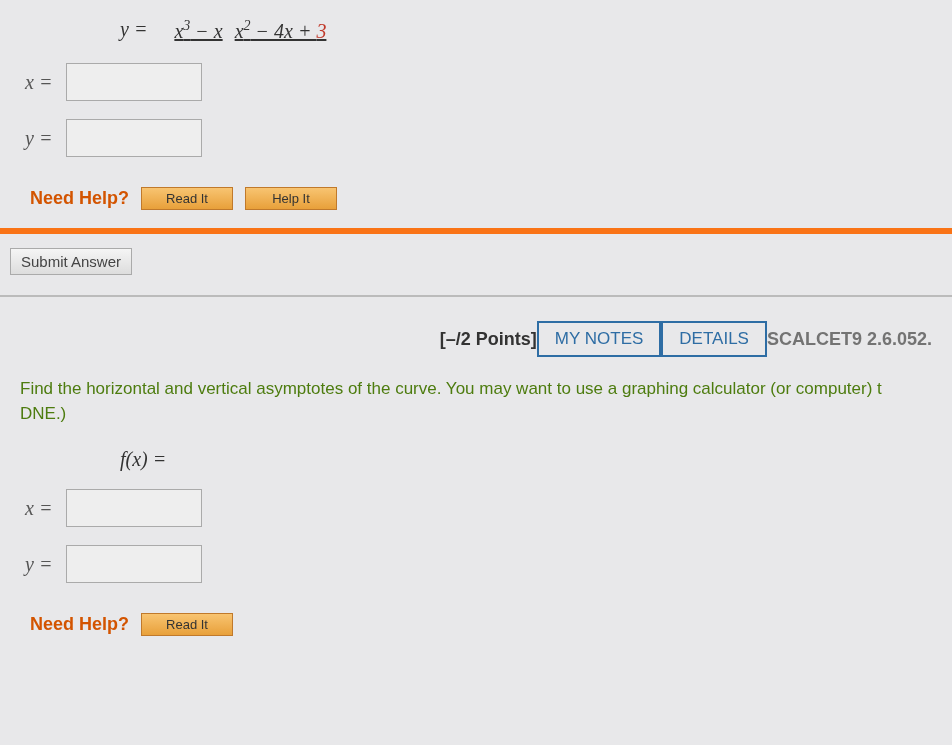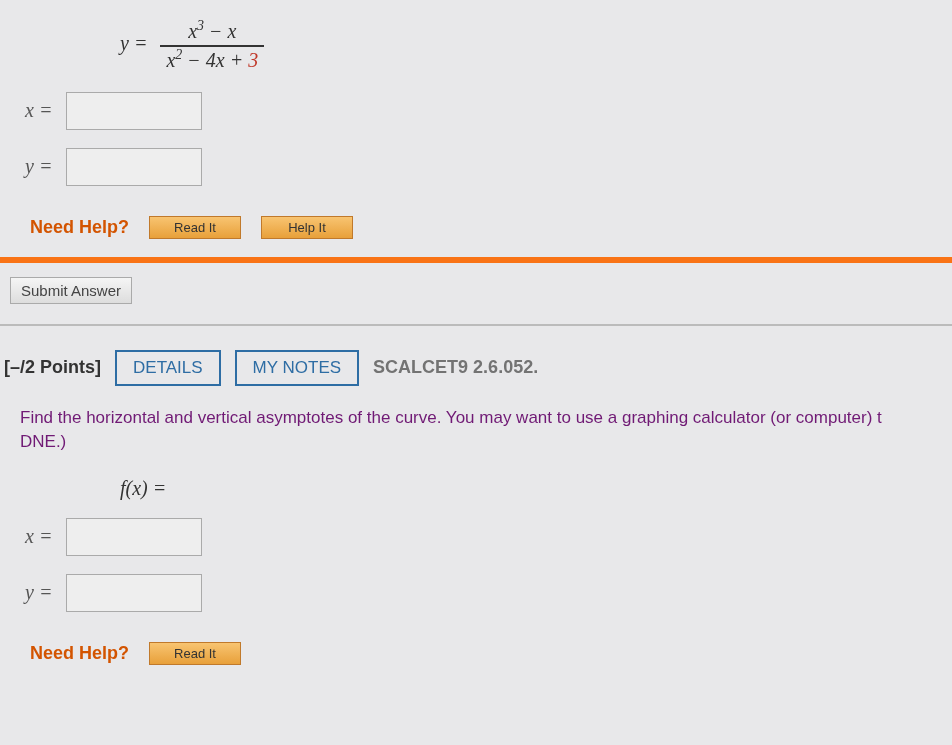"x3 − x" .fraction { flex-direction: column -> row; margin-left: 8px -> 16px; text-decoration: none -> underline }
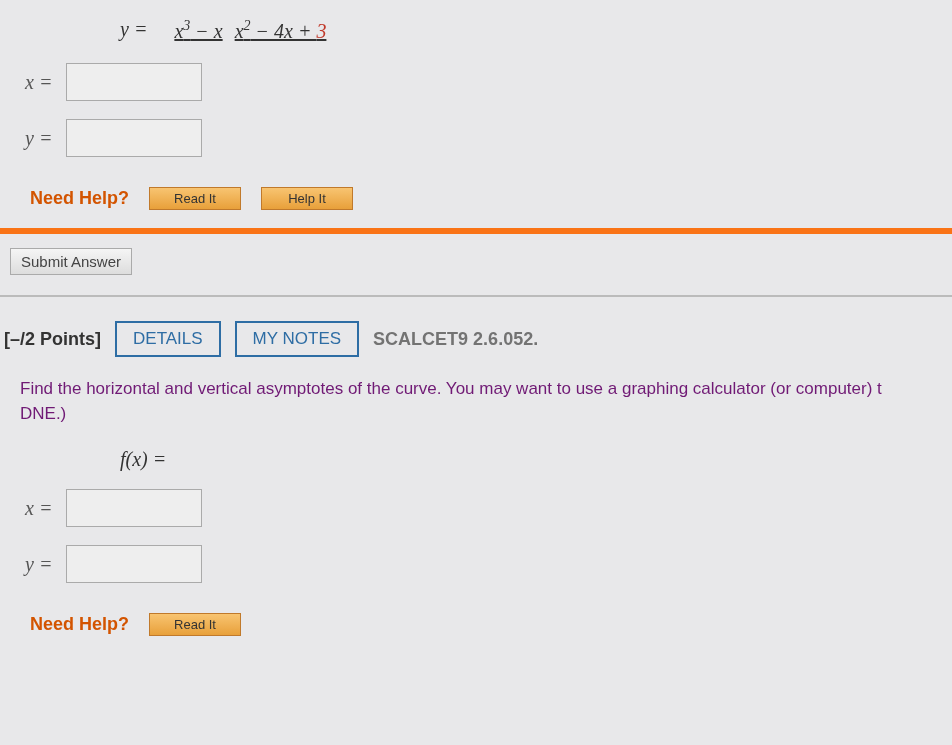"Need Help?" .need-help { gap: 20px -> 12px }
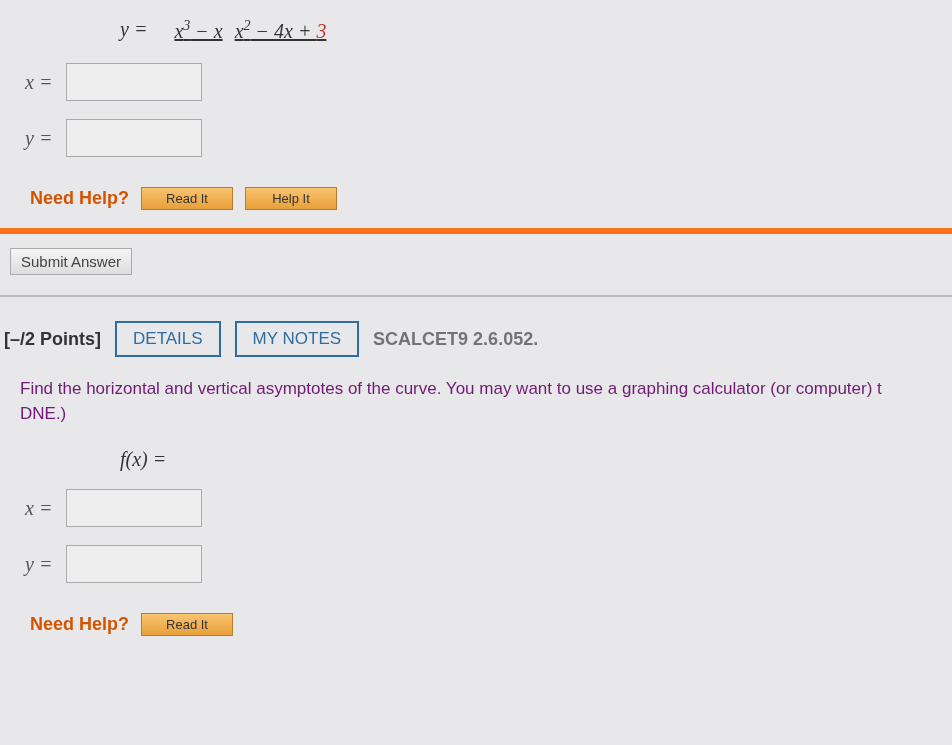"[–/2 Points]" .q-header { gap: 14px -> none; justify-content: none -> flex-end }
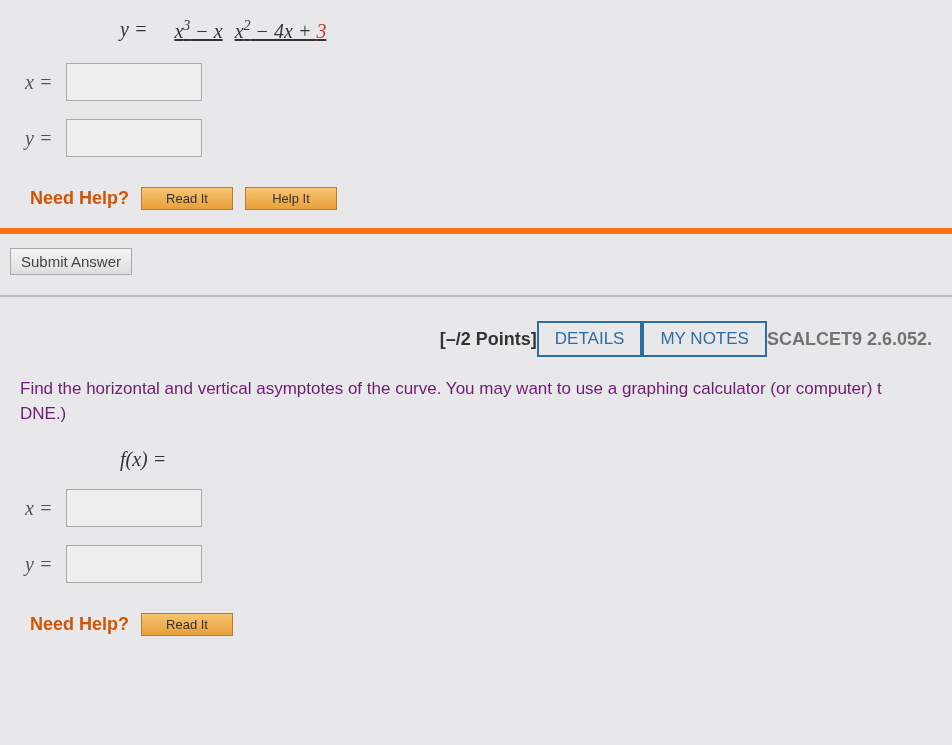"DETAILS" button.outline-btn { order: before "MY NOTES" -> after "MY NOTES" }
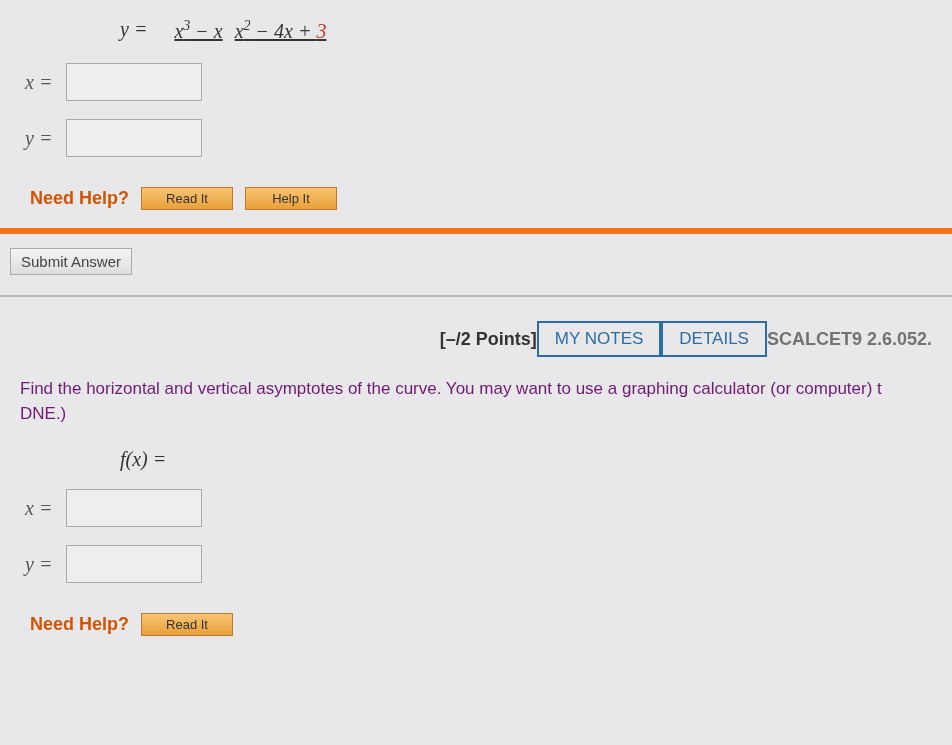"Find the horizontal and vertical" .prompt { color: #701a75 -> #4d7c0f }
